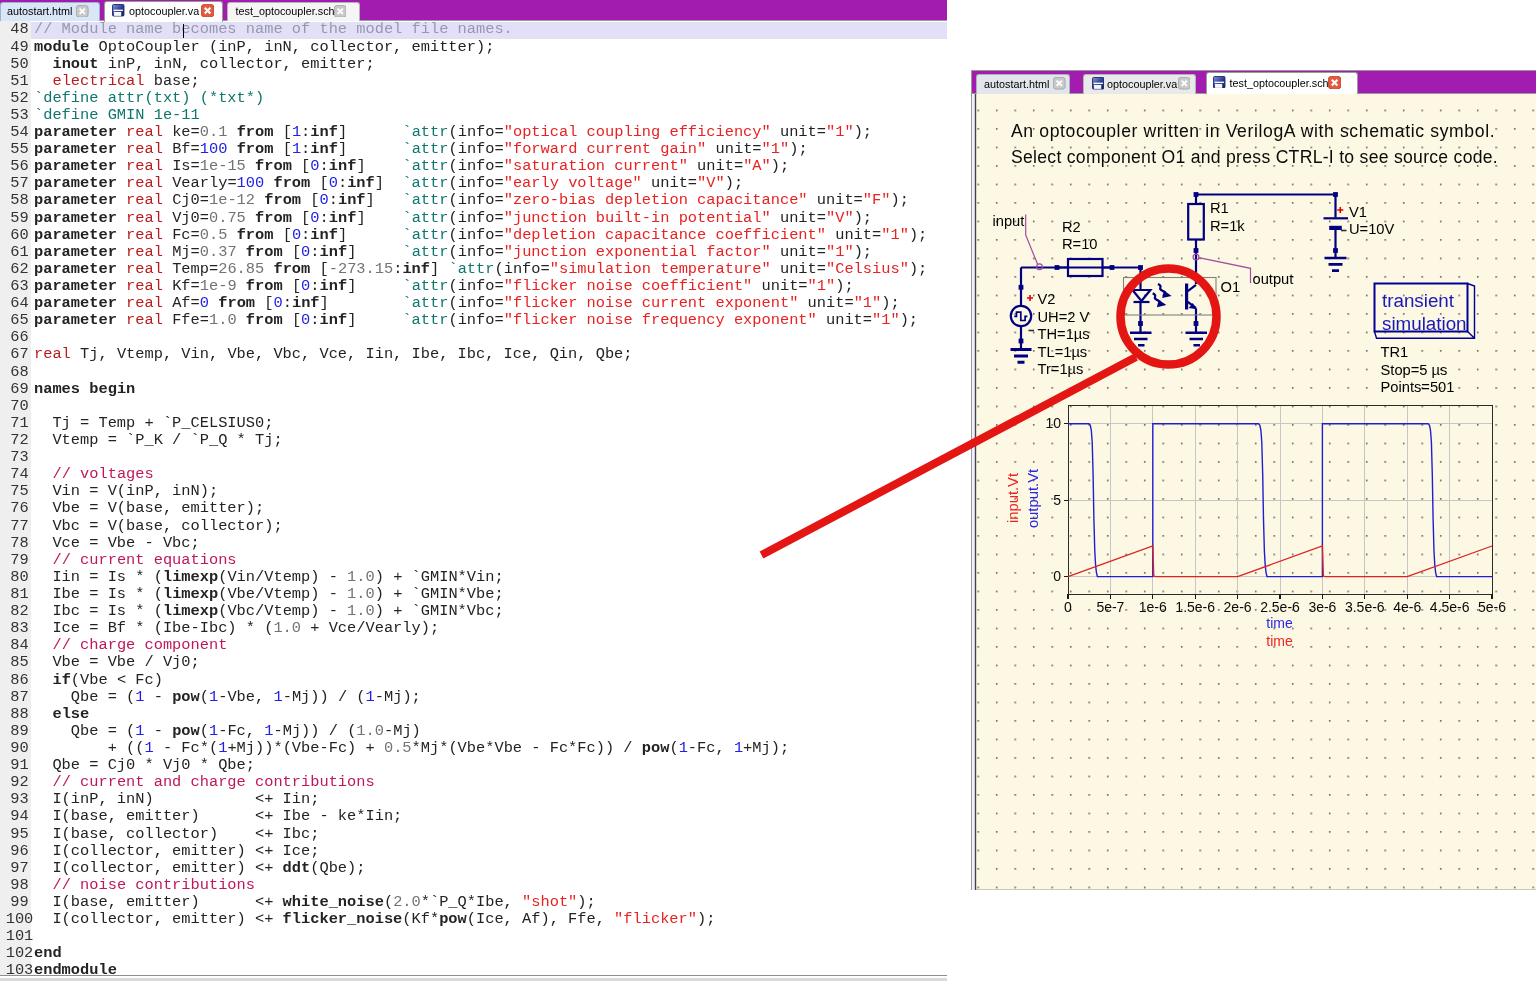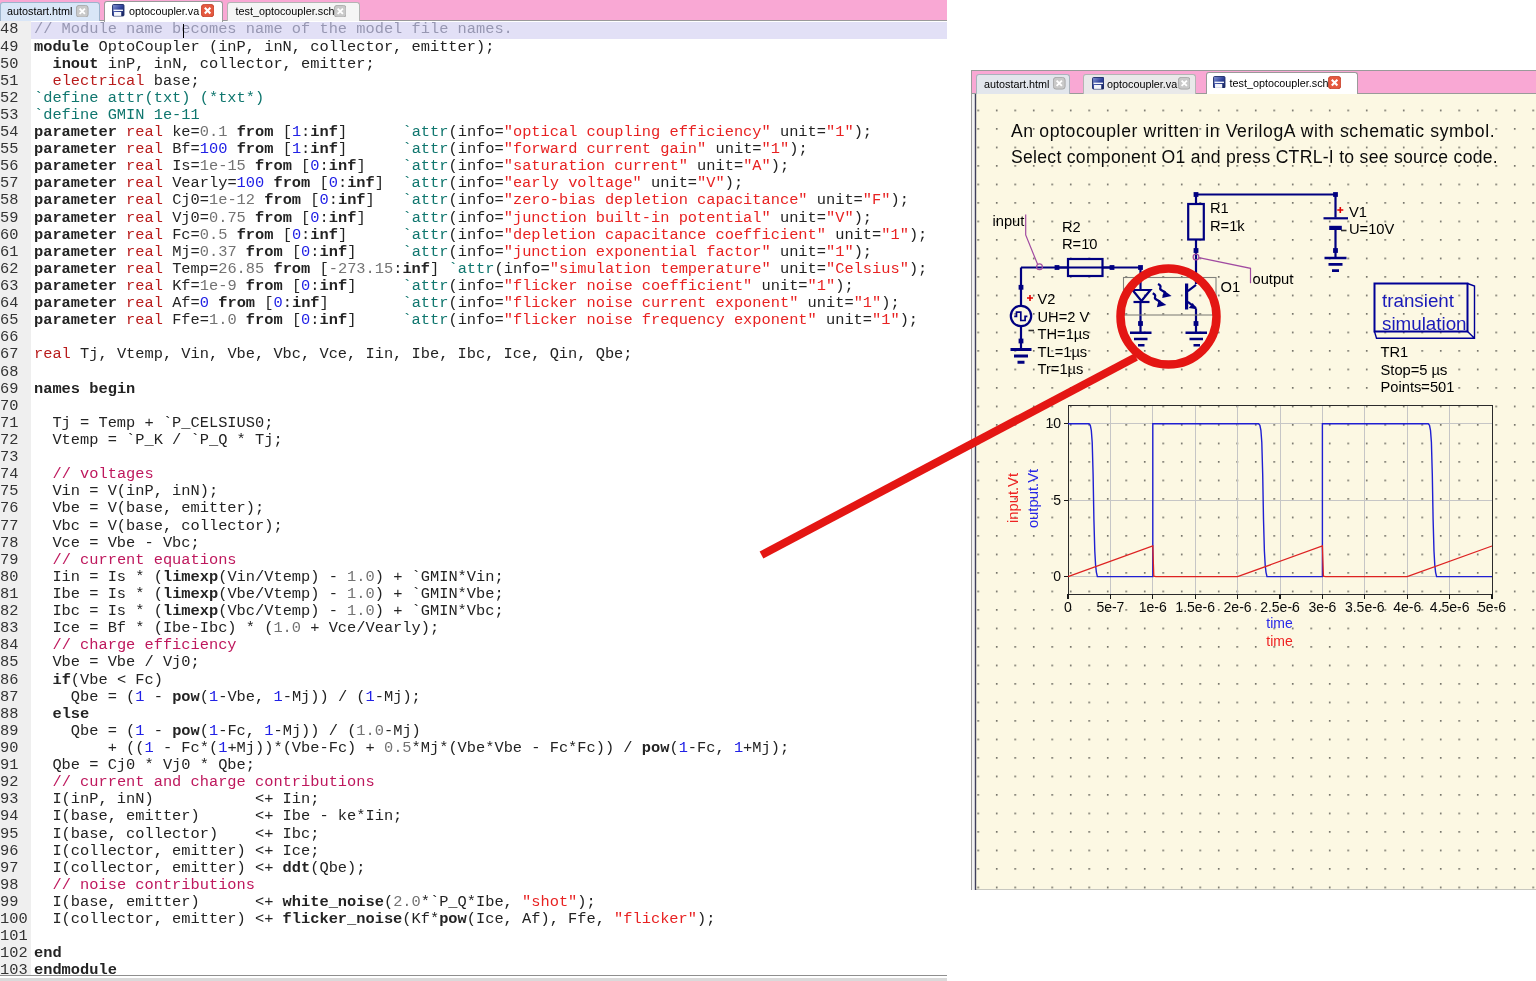"autostart.html" .tabbar { background: #f9a8d4 -> #a21caf }
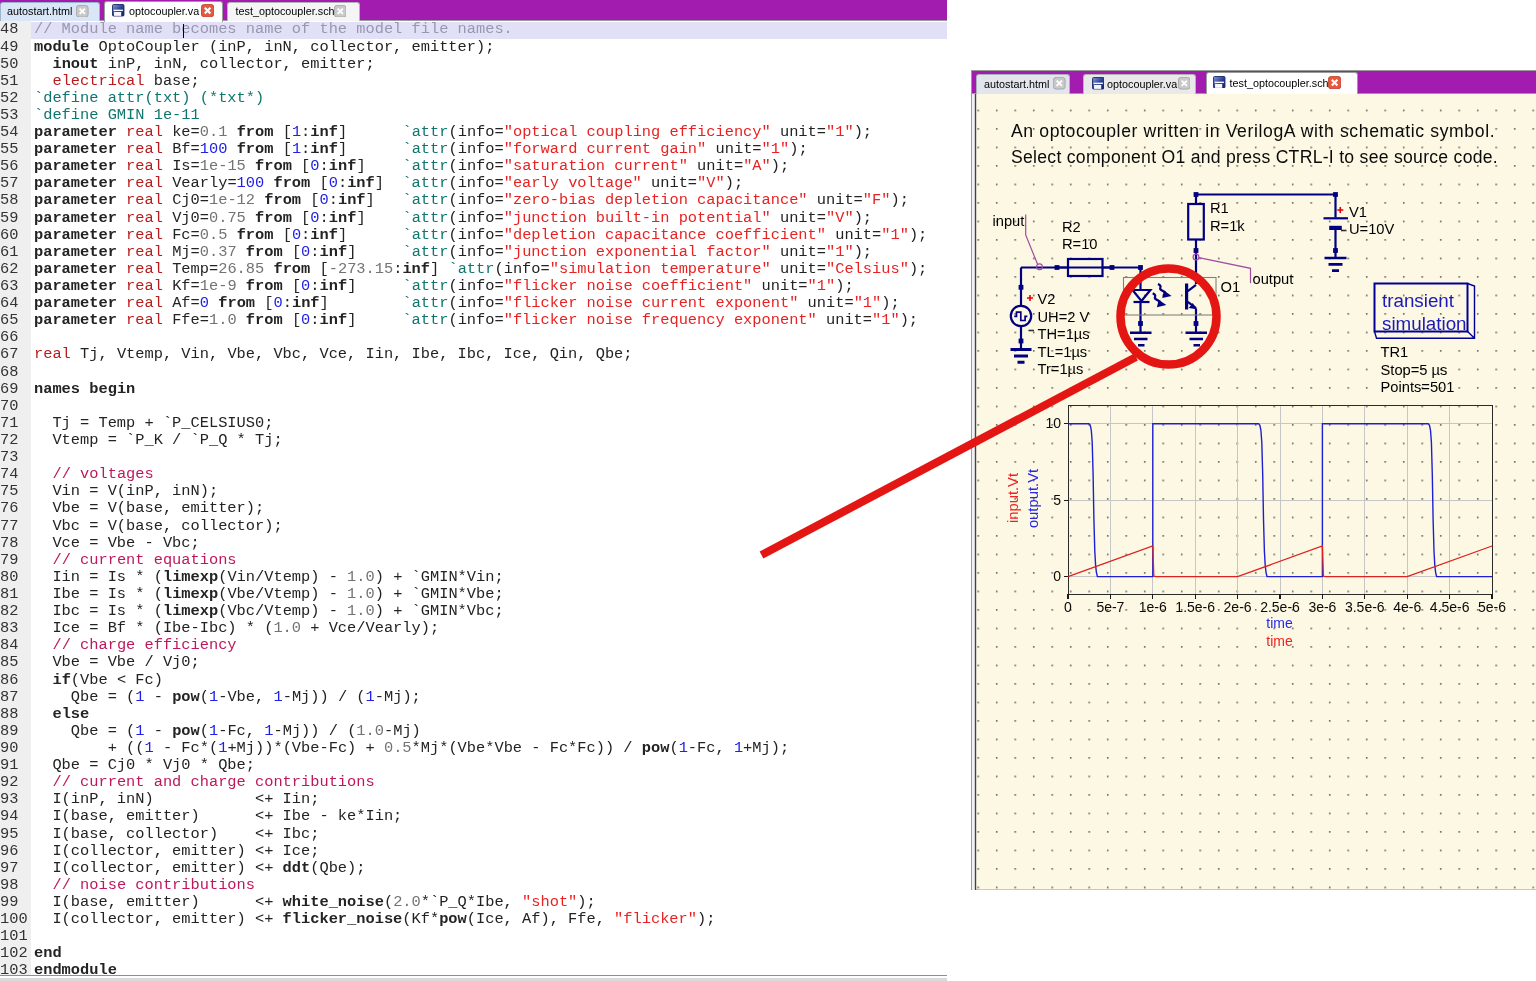"48" #nums { text-align: left -> center }
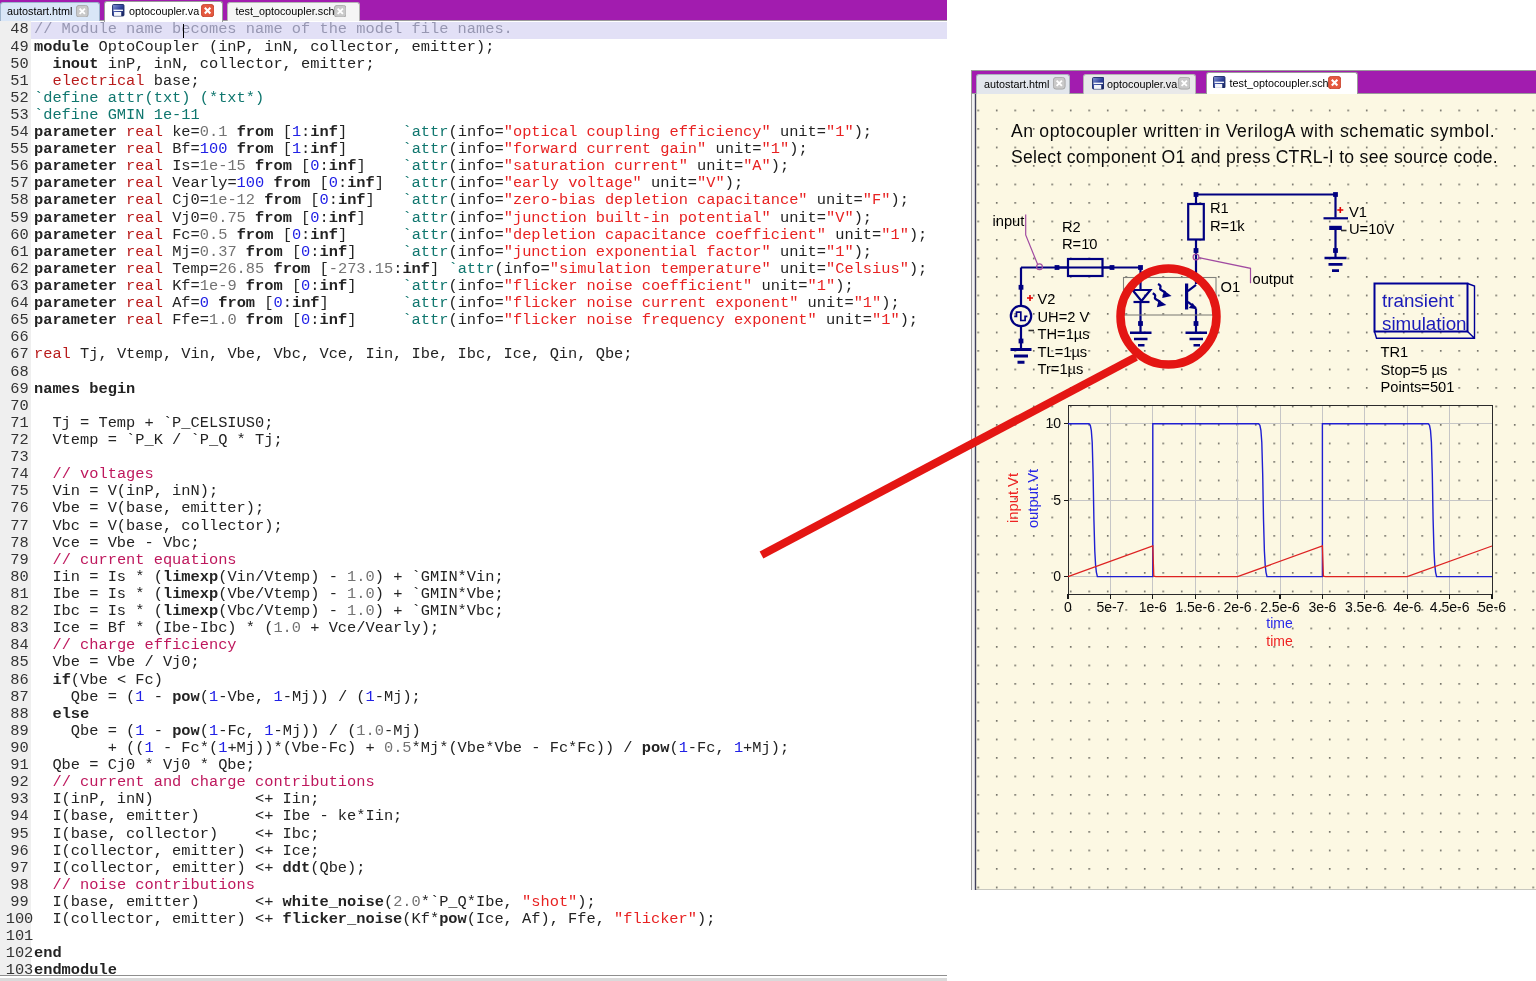"// charge efficiency" span.c { text: efficiency -> component }
